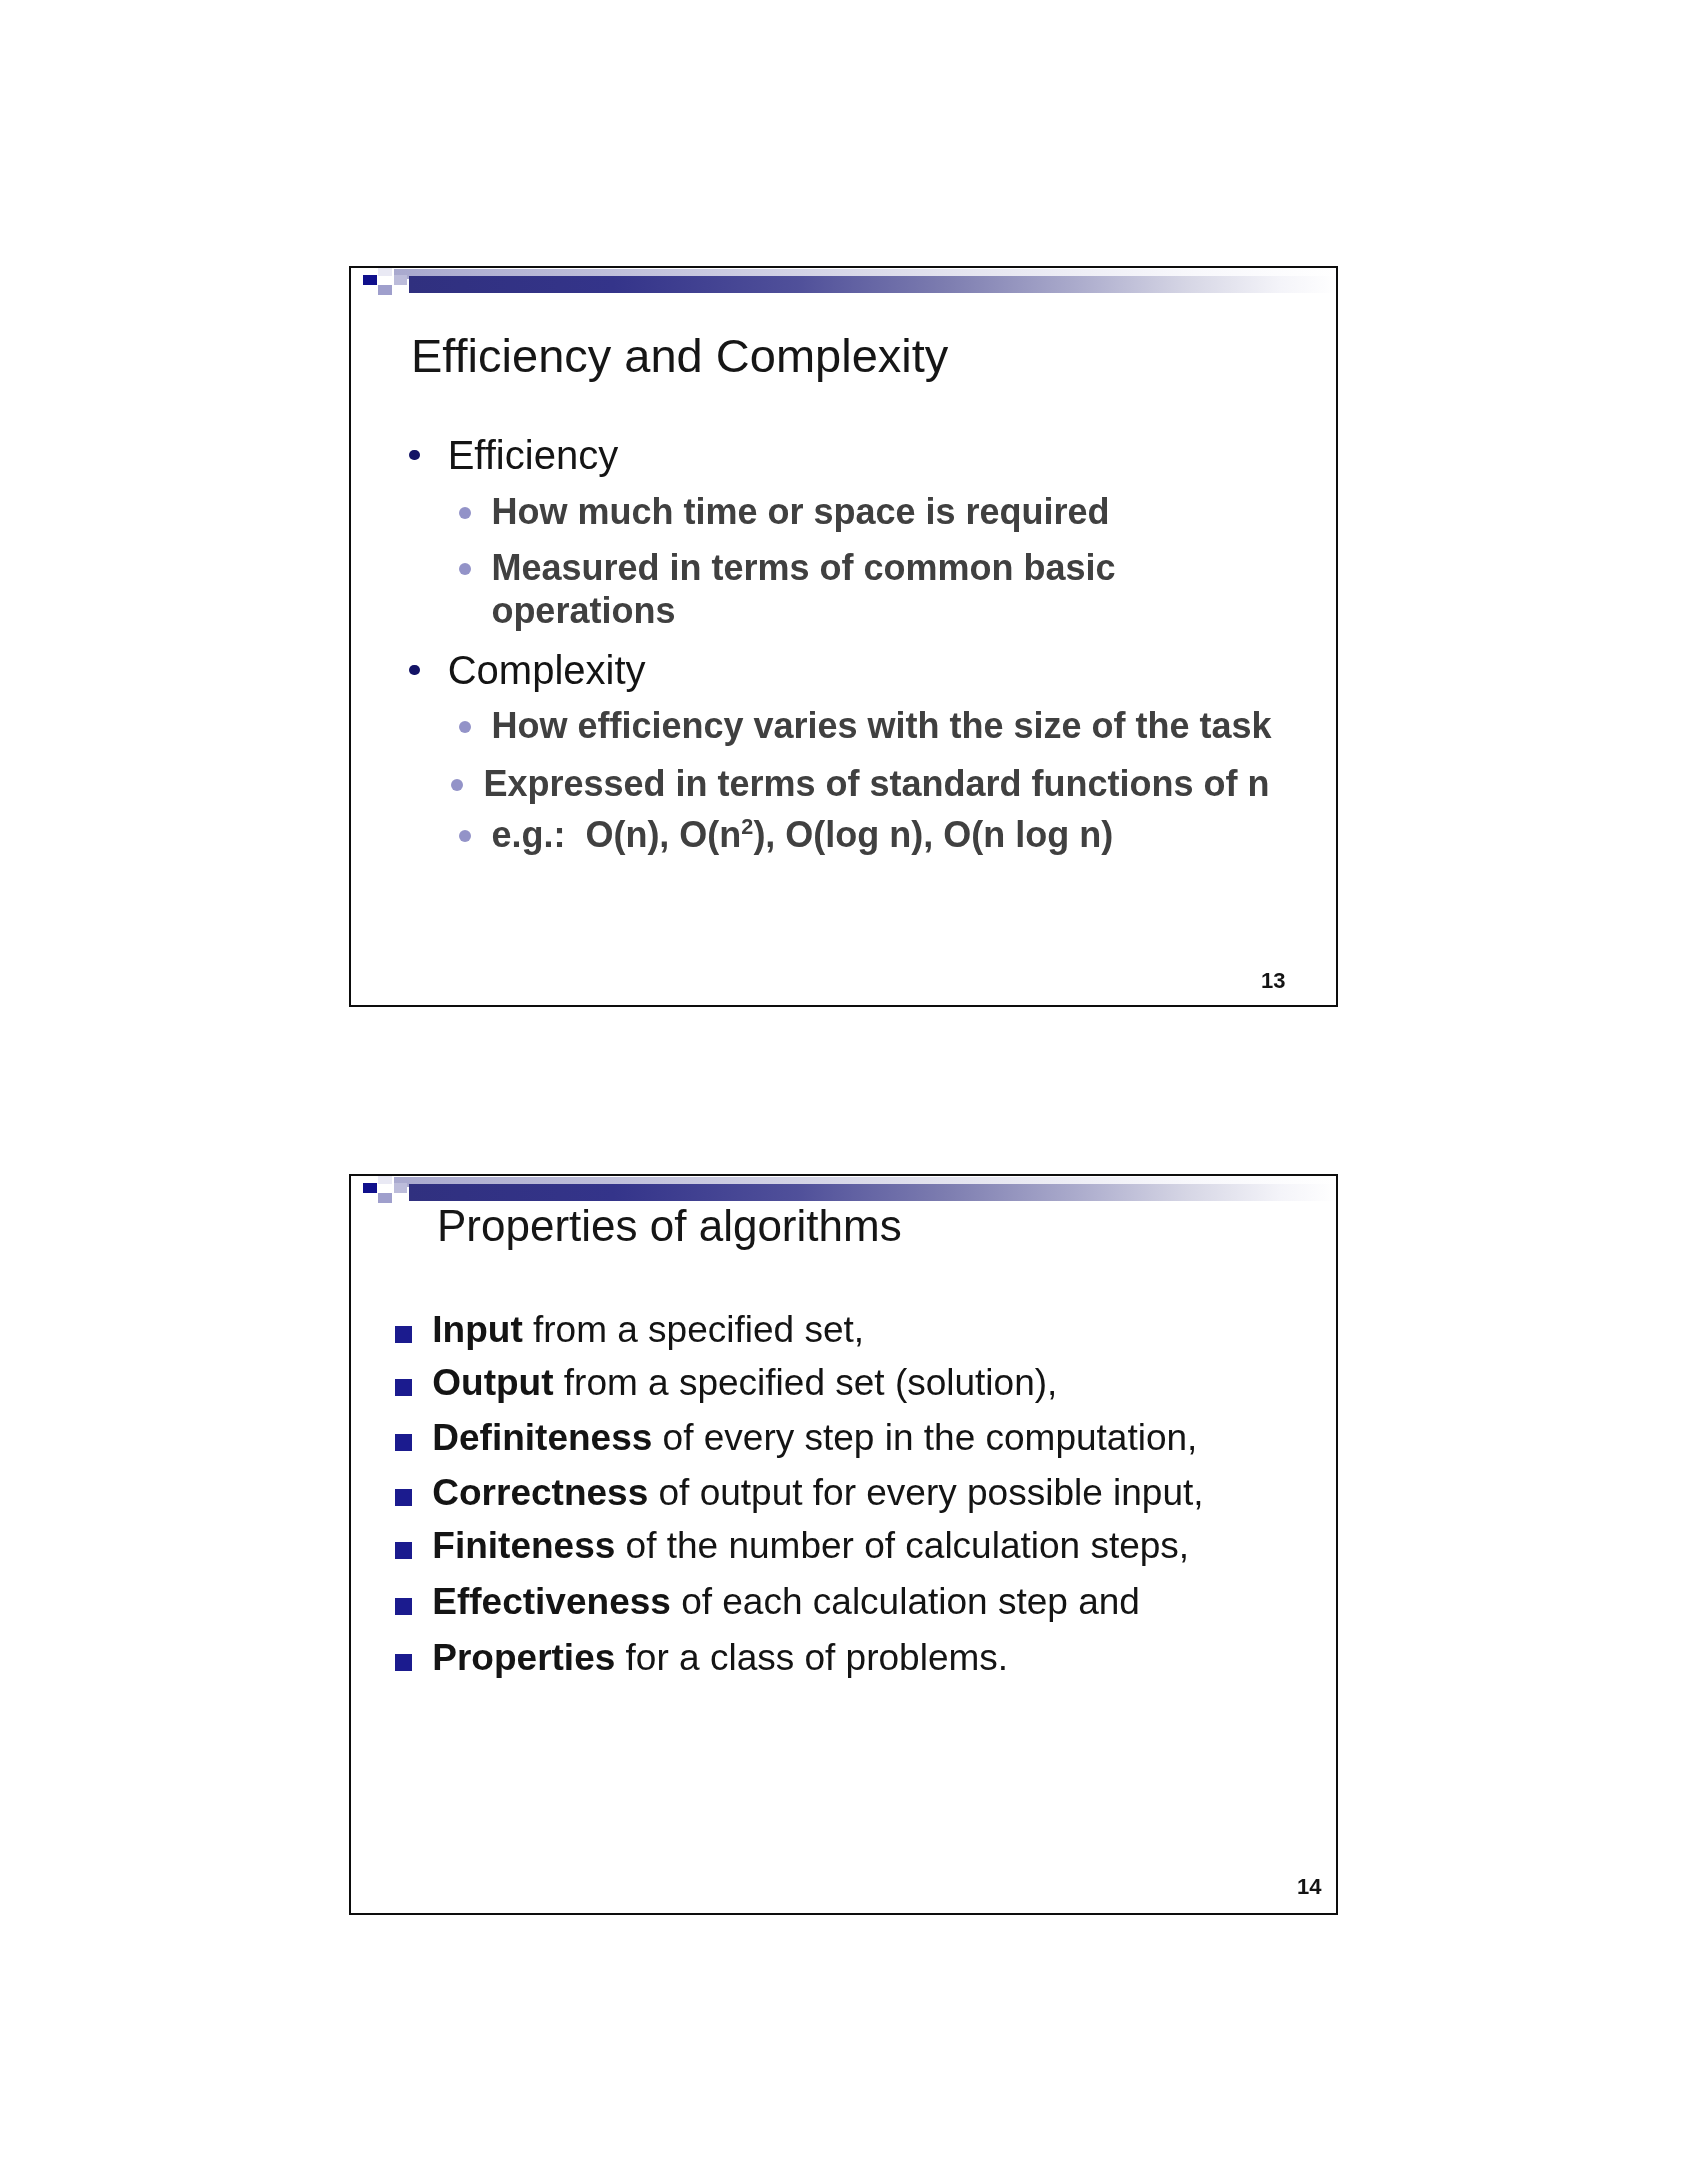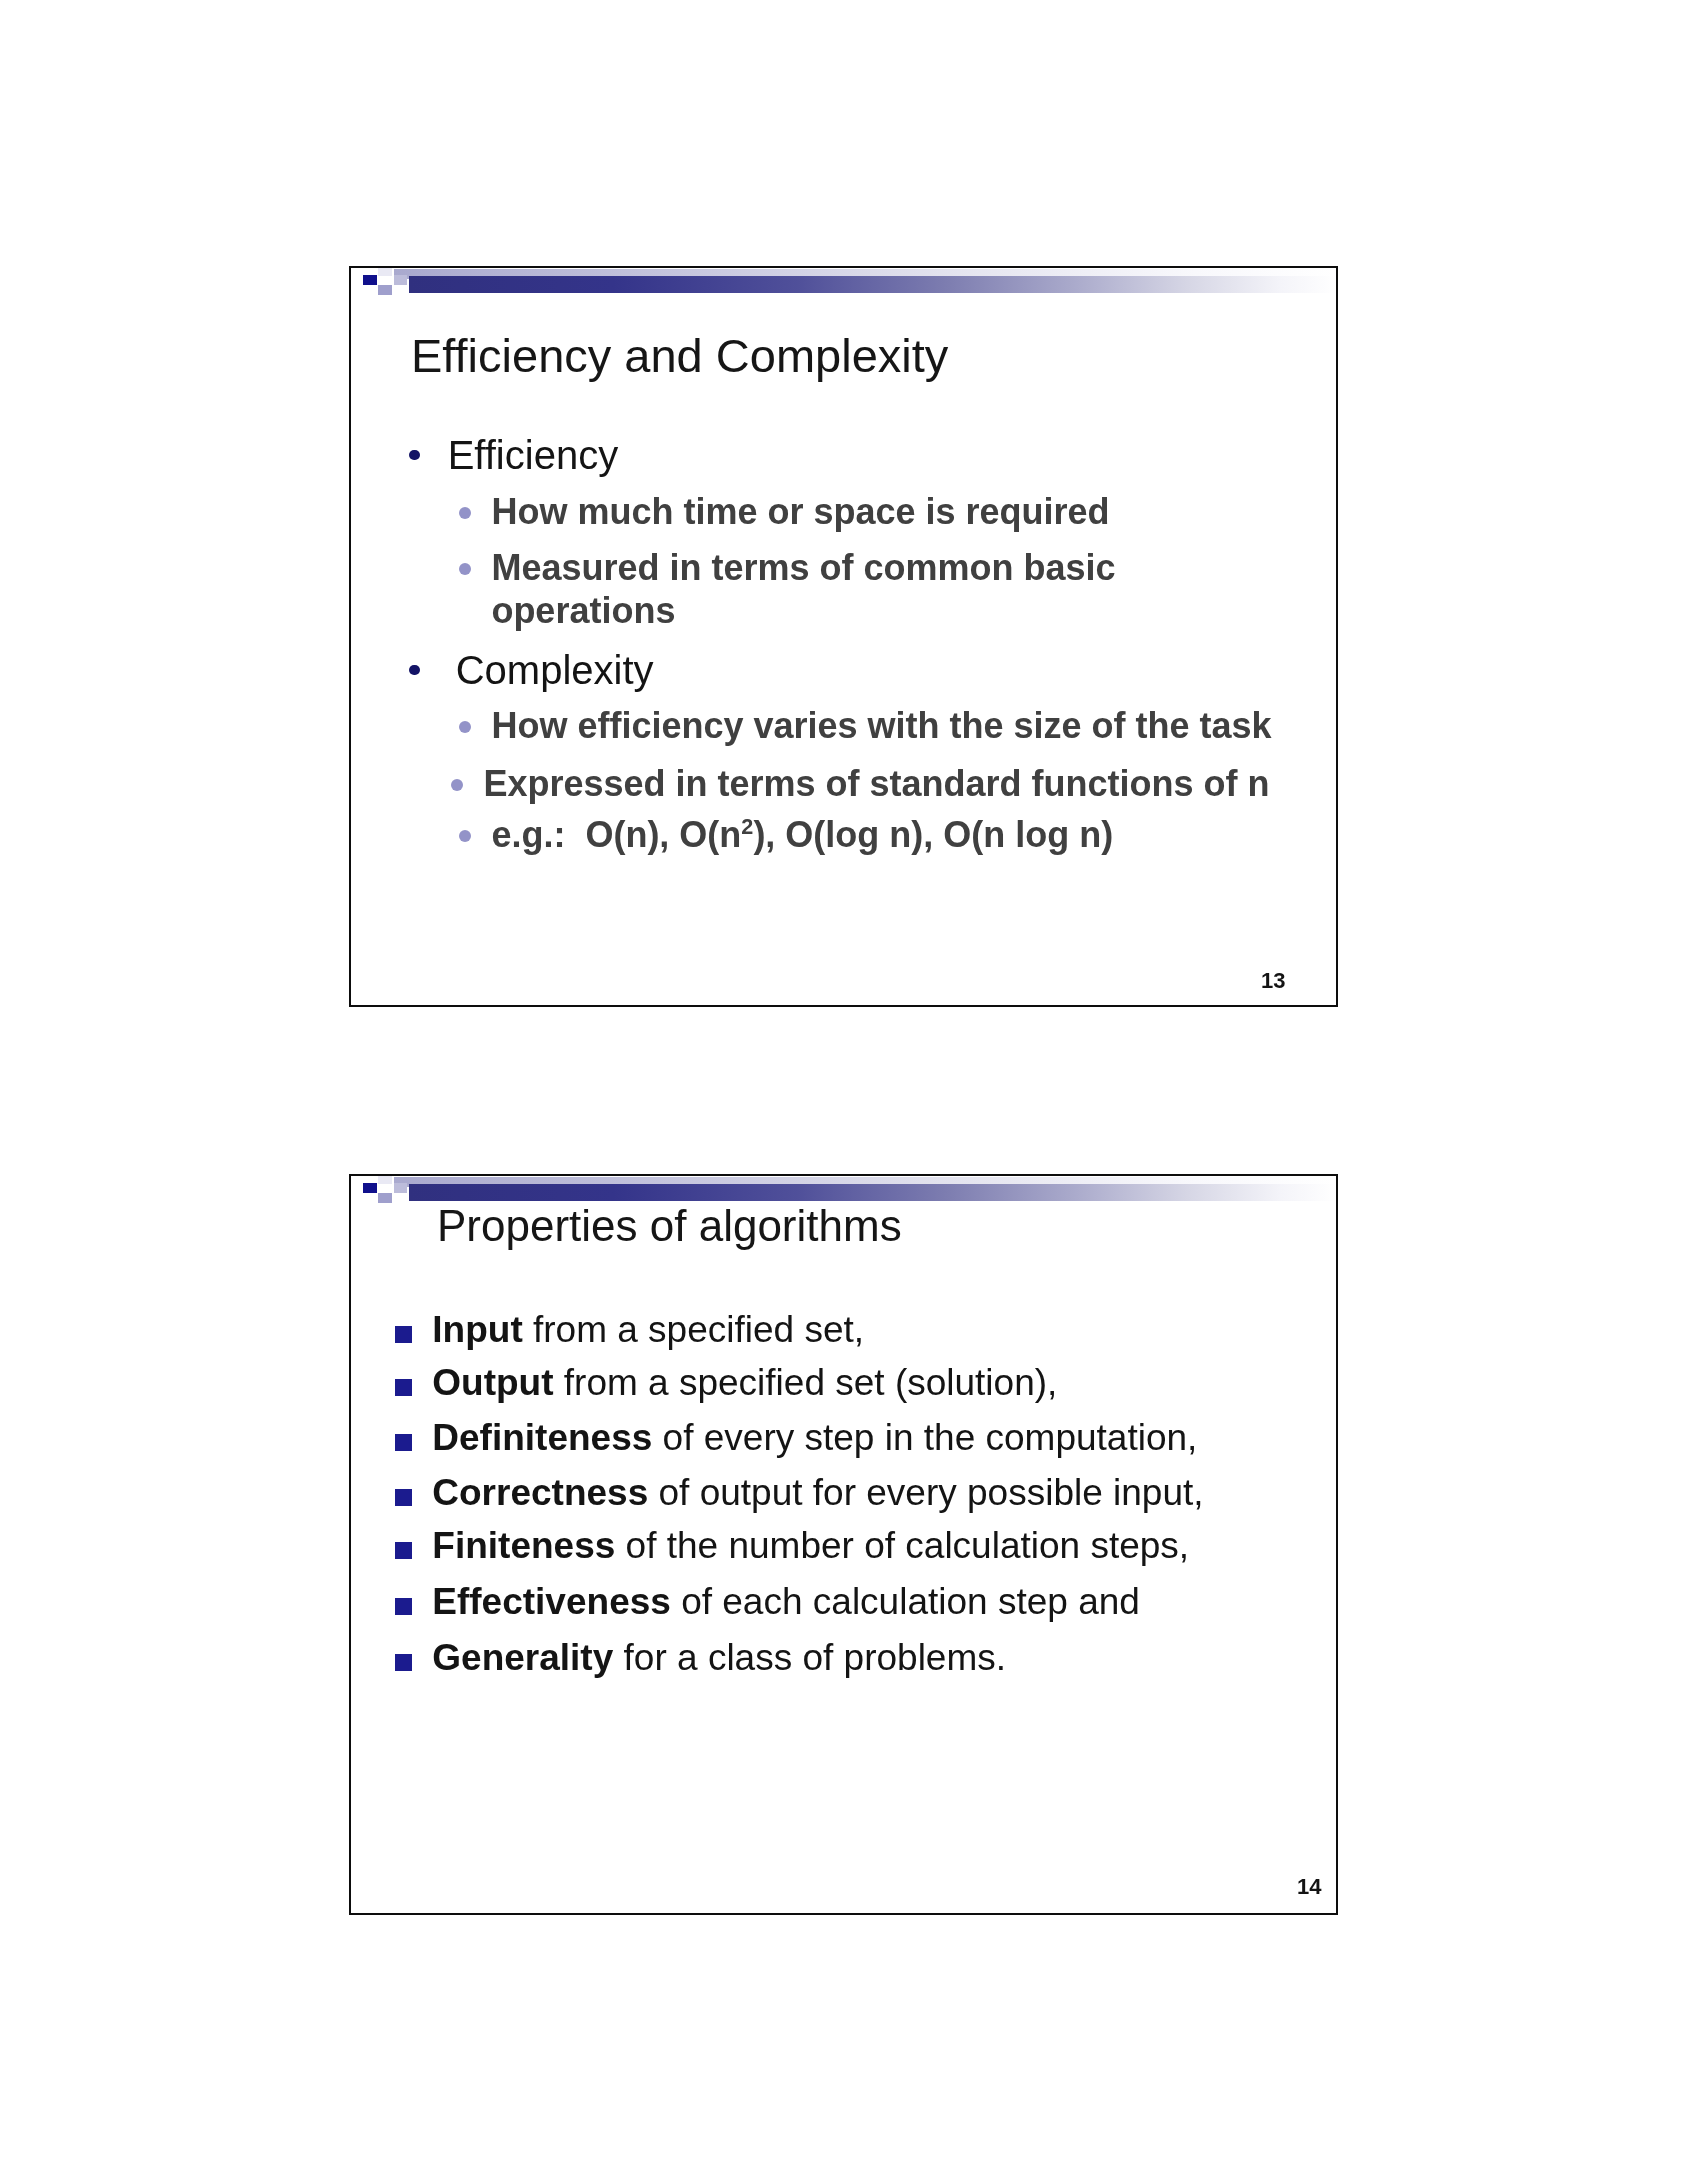"Complexity" div.b-row { gap: 8px -> none }
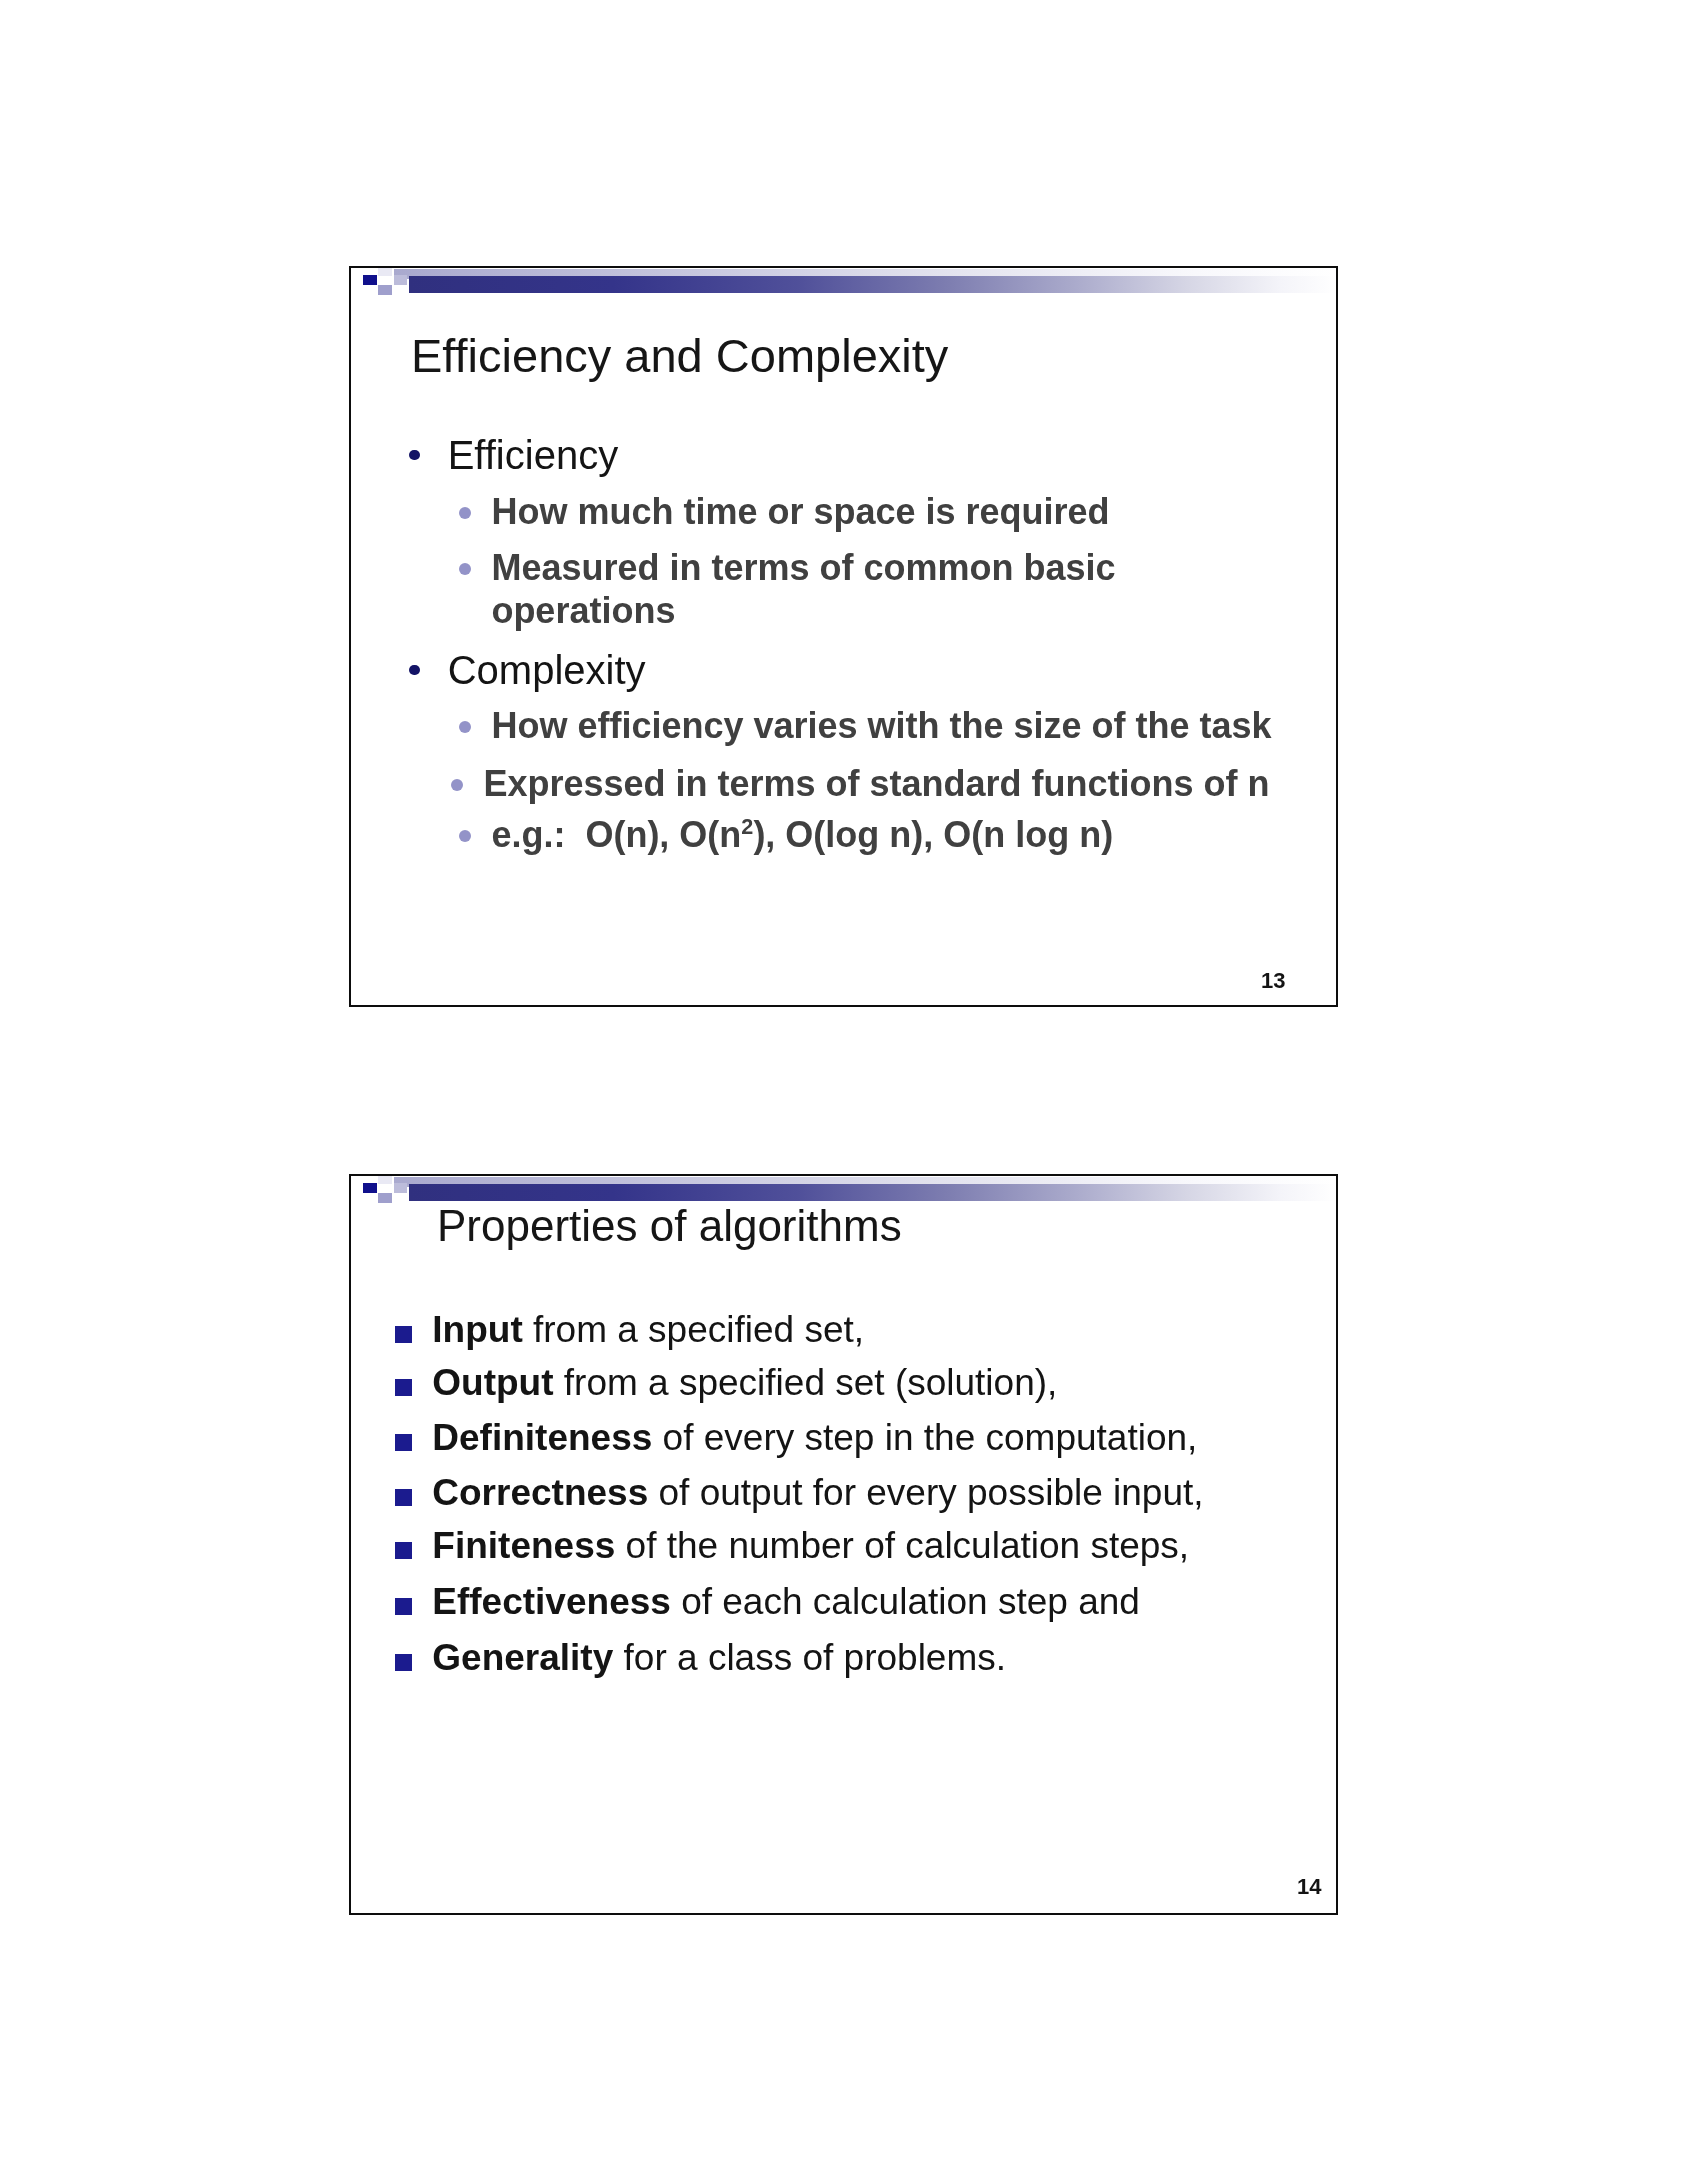"Generality" b { text: Generality -> Properties }
